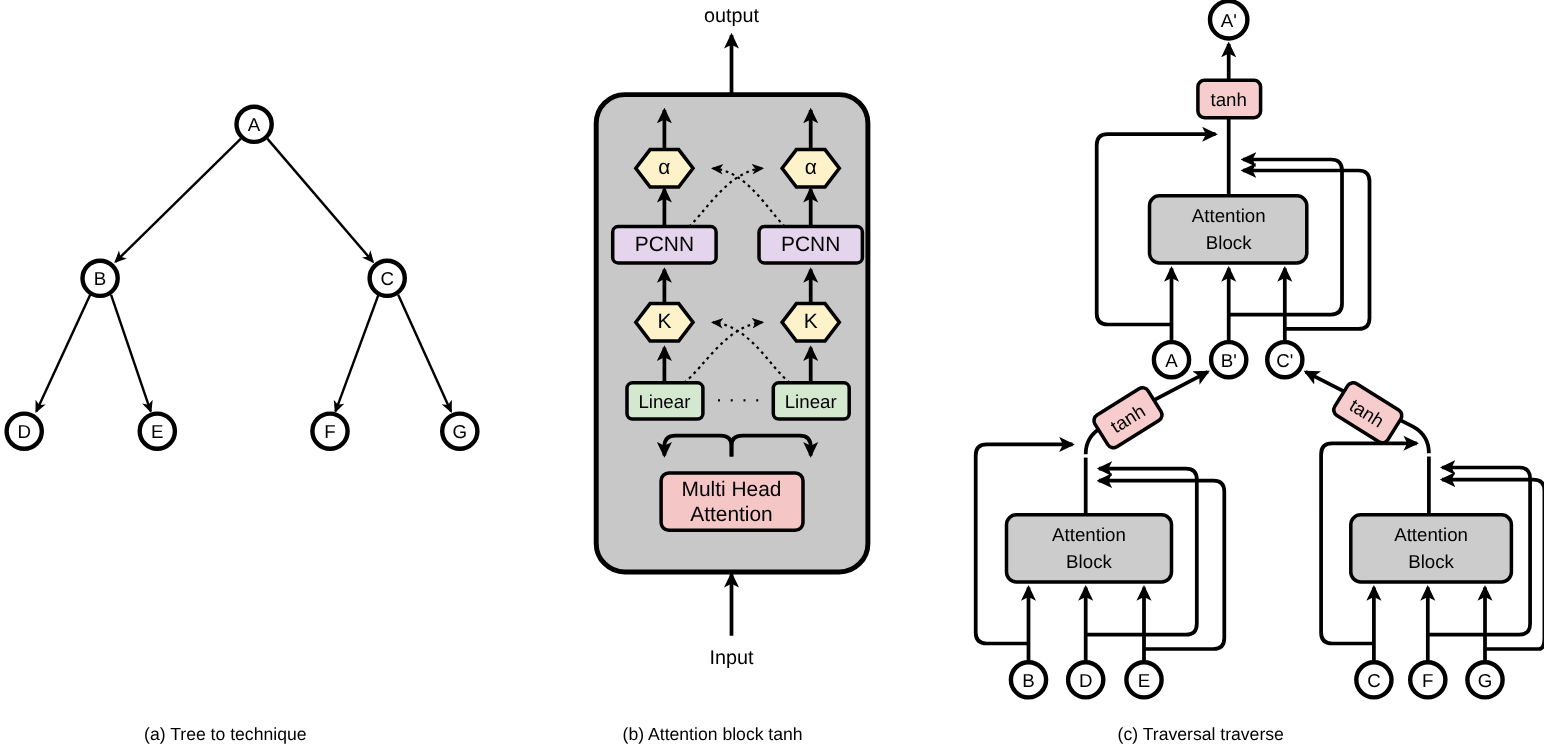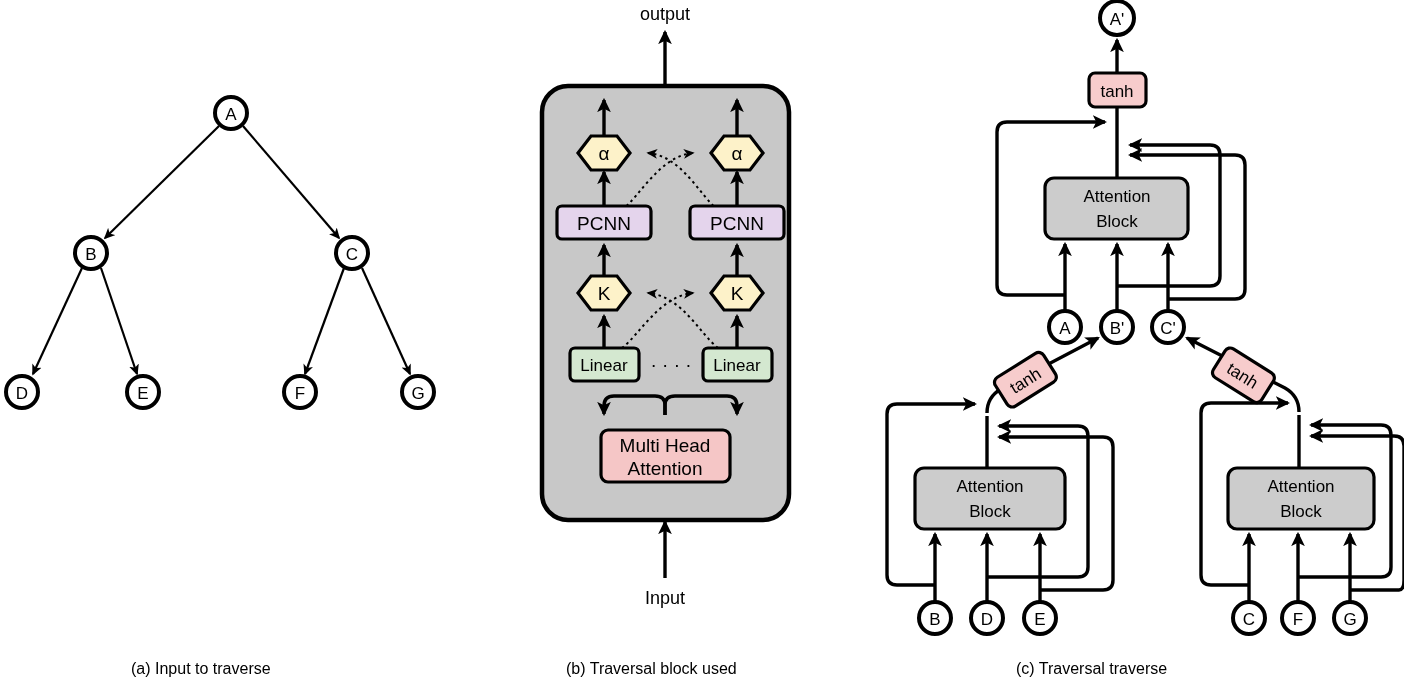"(a) Input to traverse" div.cap { text: Input to traverse -> Tree to technique }
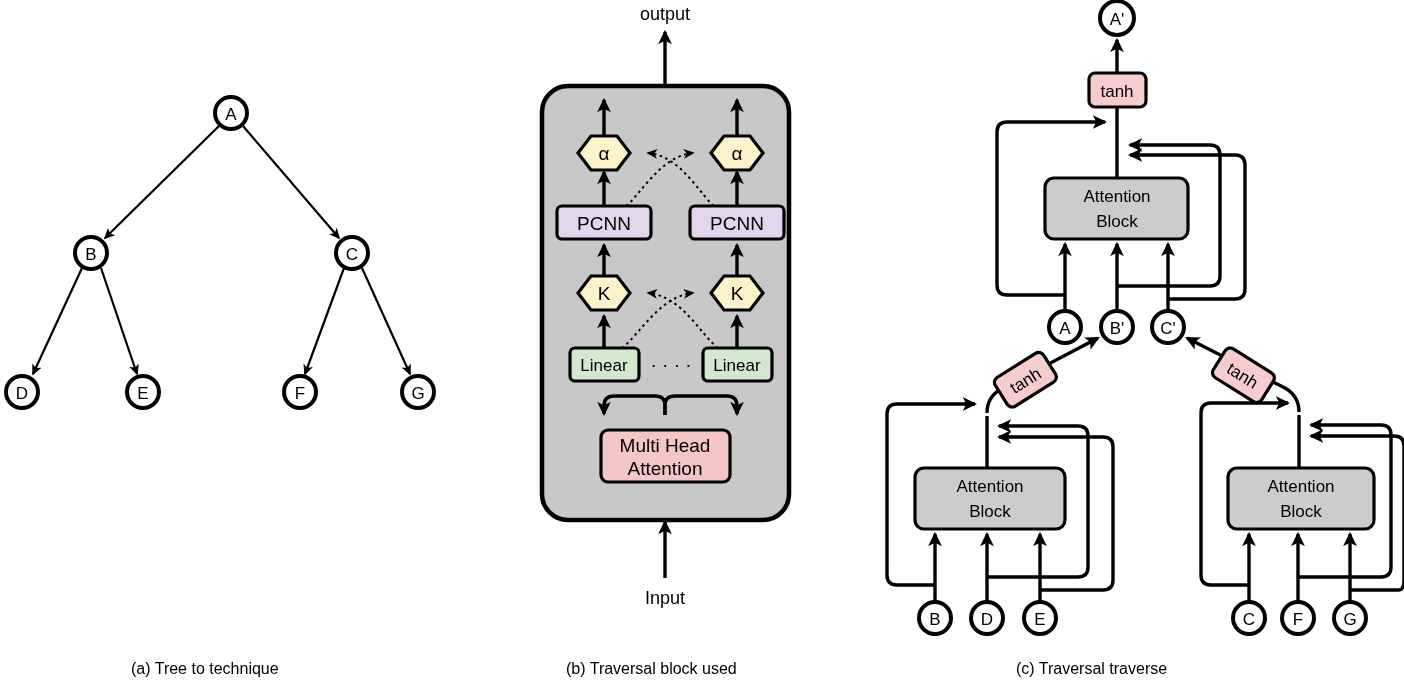"(b) Traversal block used" div.cap { text: Traversal block used -> Attention block tanh }
